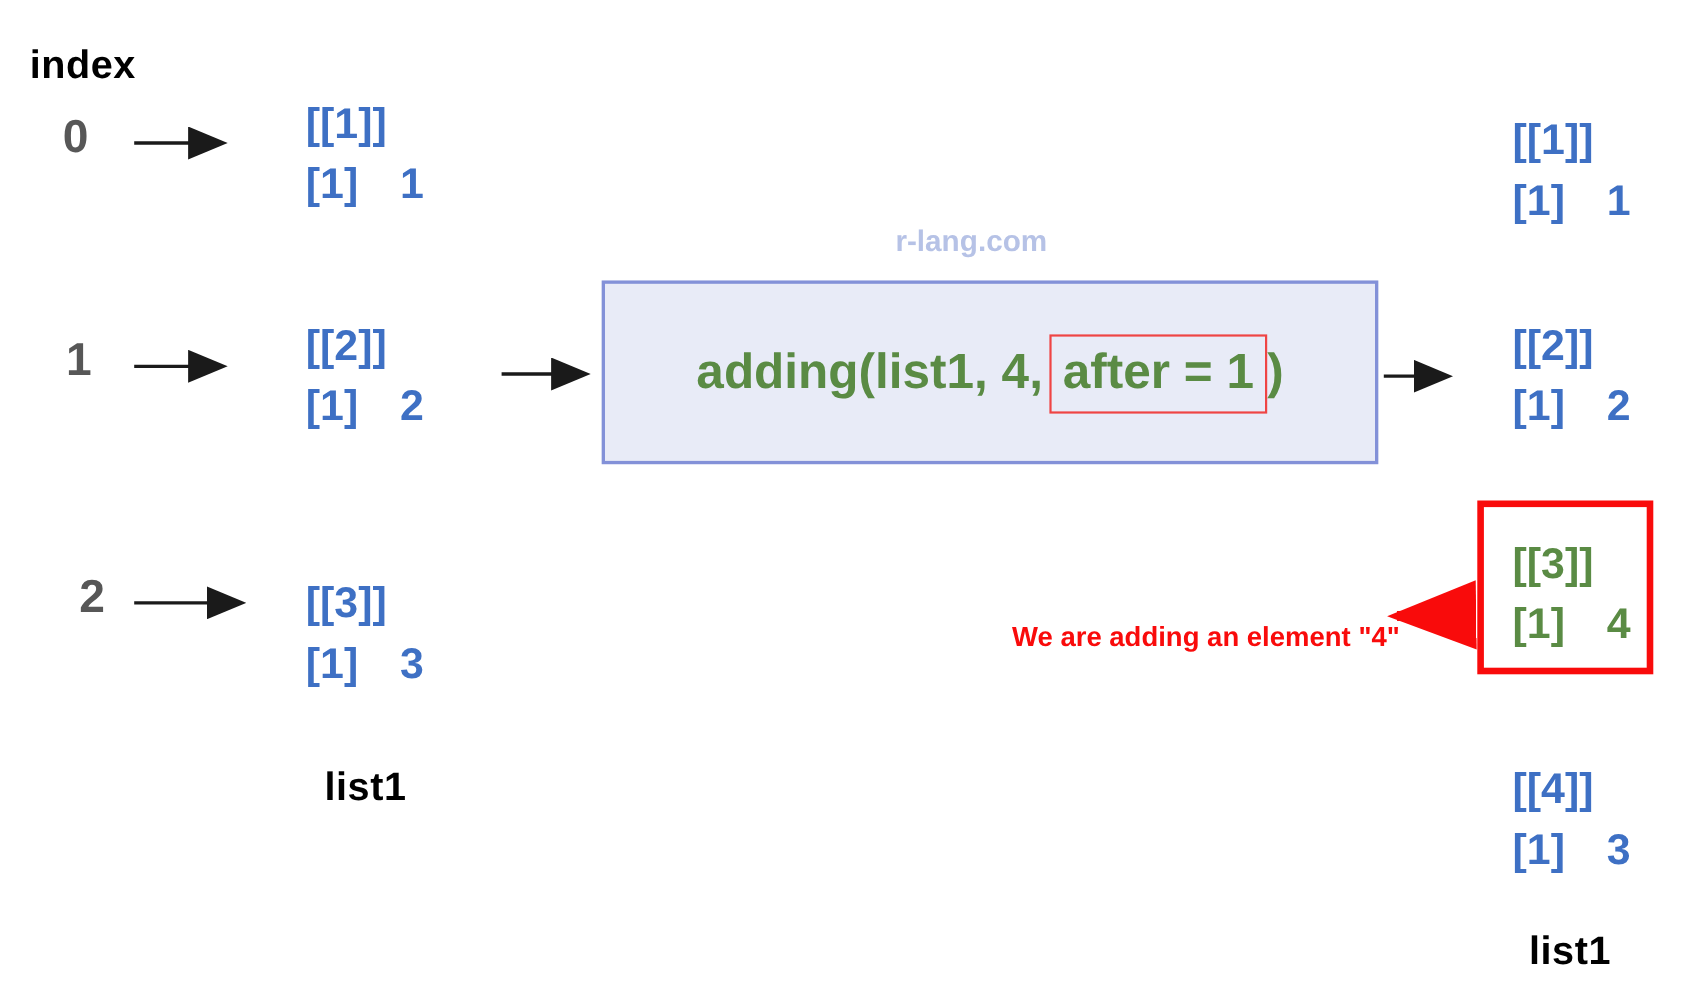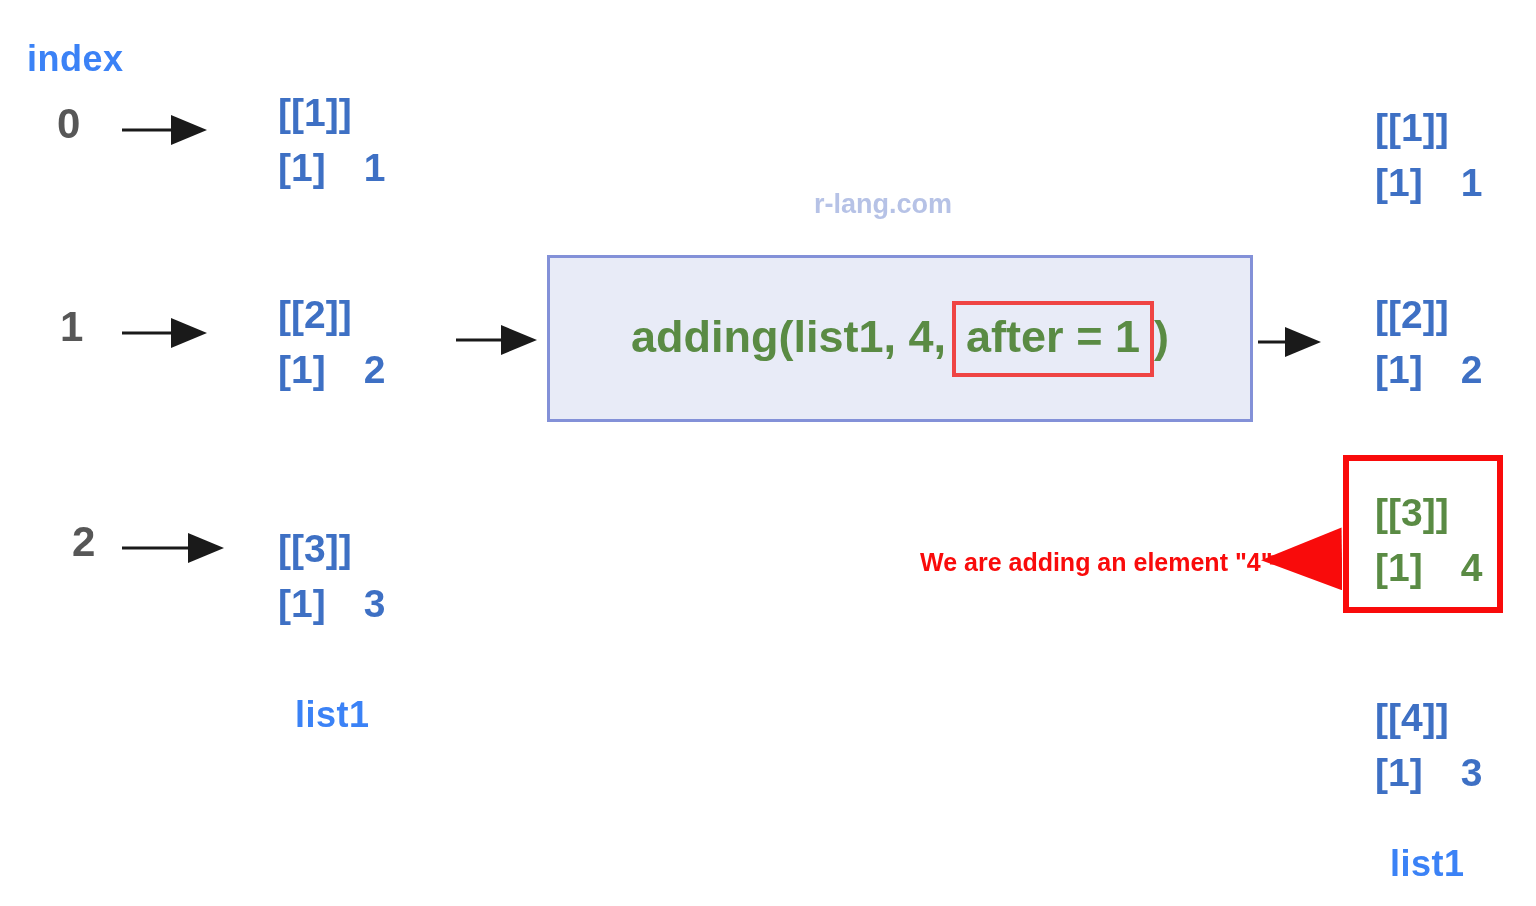"index" .gray-label { color: #3b82f6 -> #000000 }
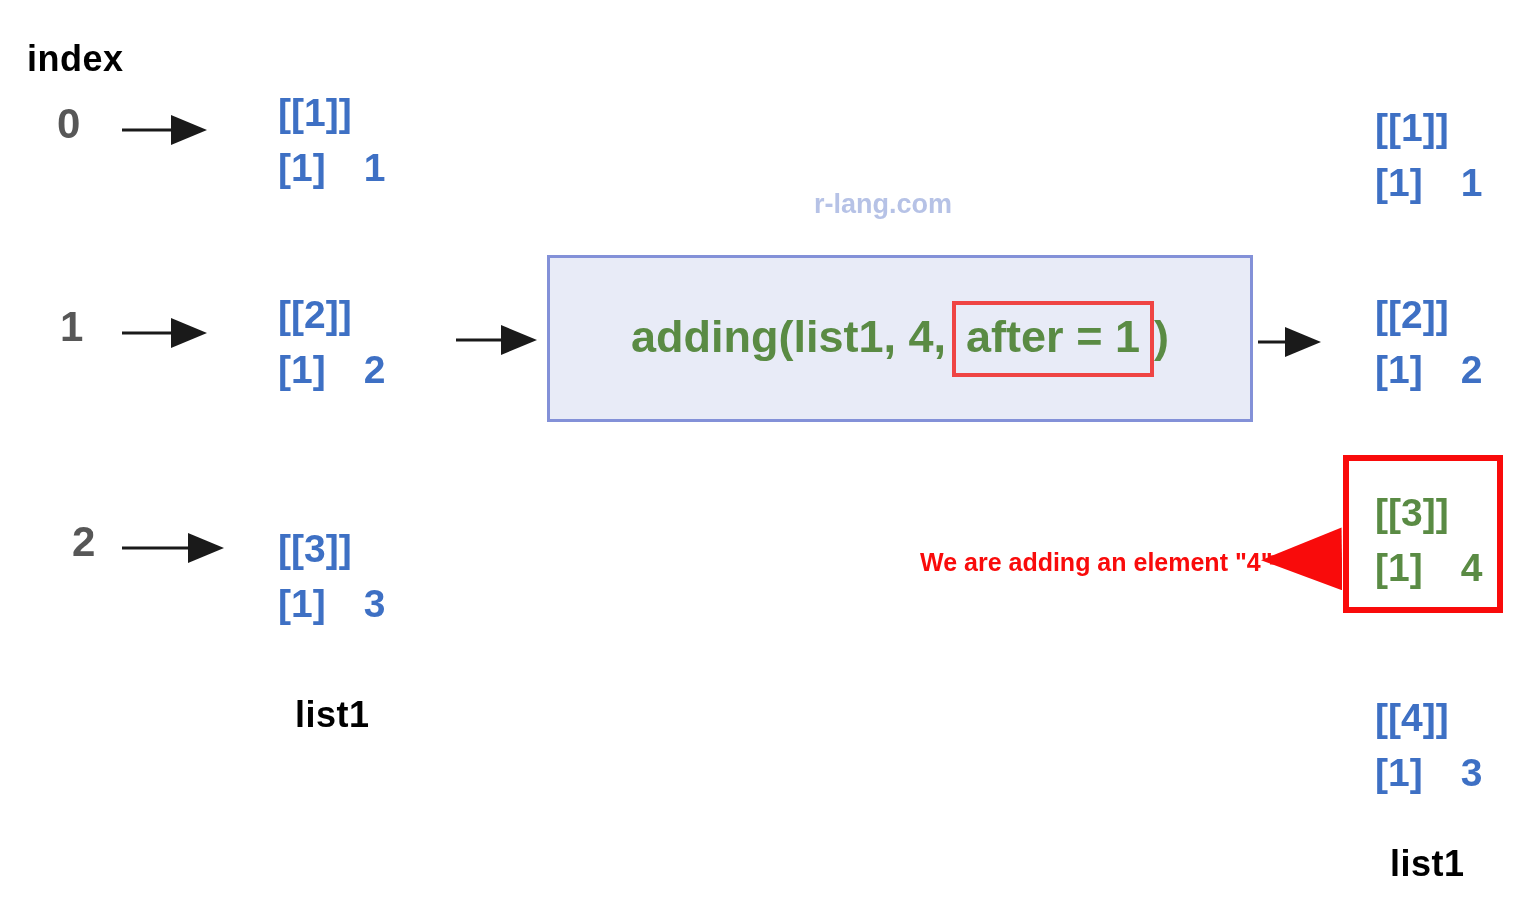"r-lang.com" div.abs { top: 189px -> 204px }
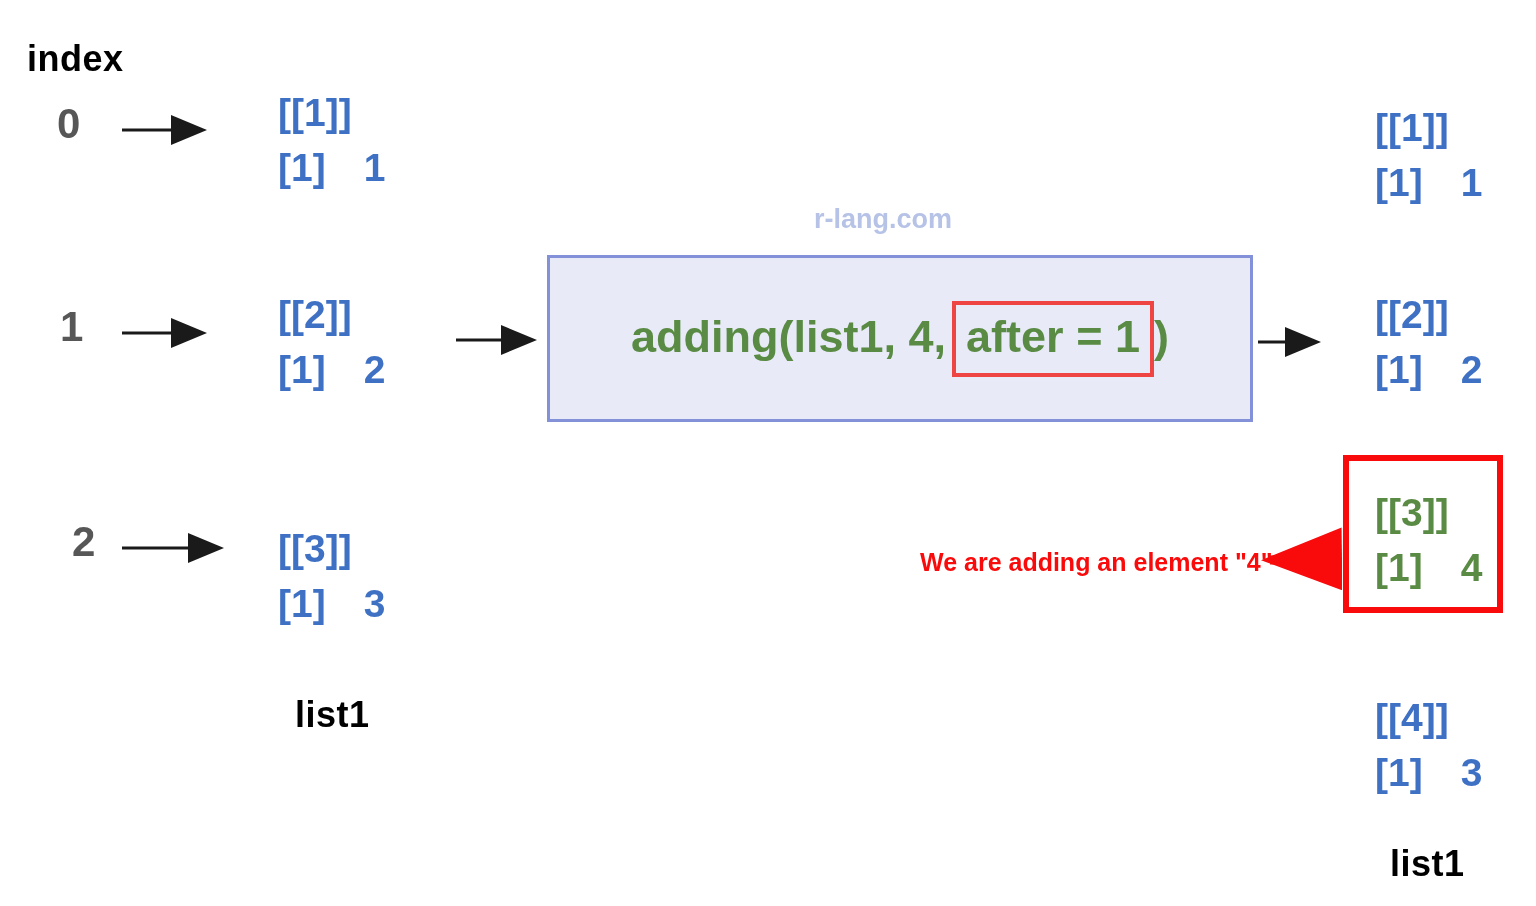"after = 1" .hl-red { border: 4px solid #ef4444 -> 2px solid #ef4444 }
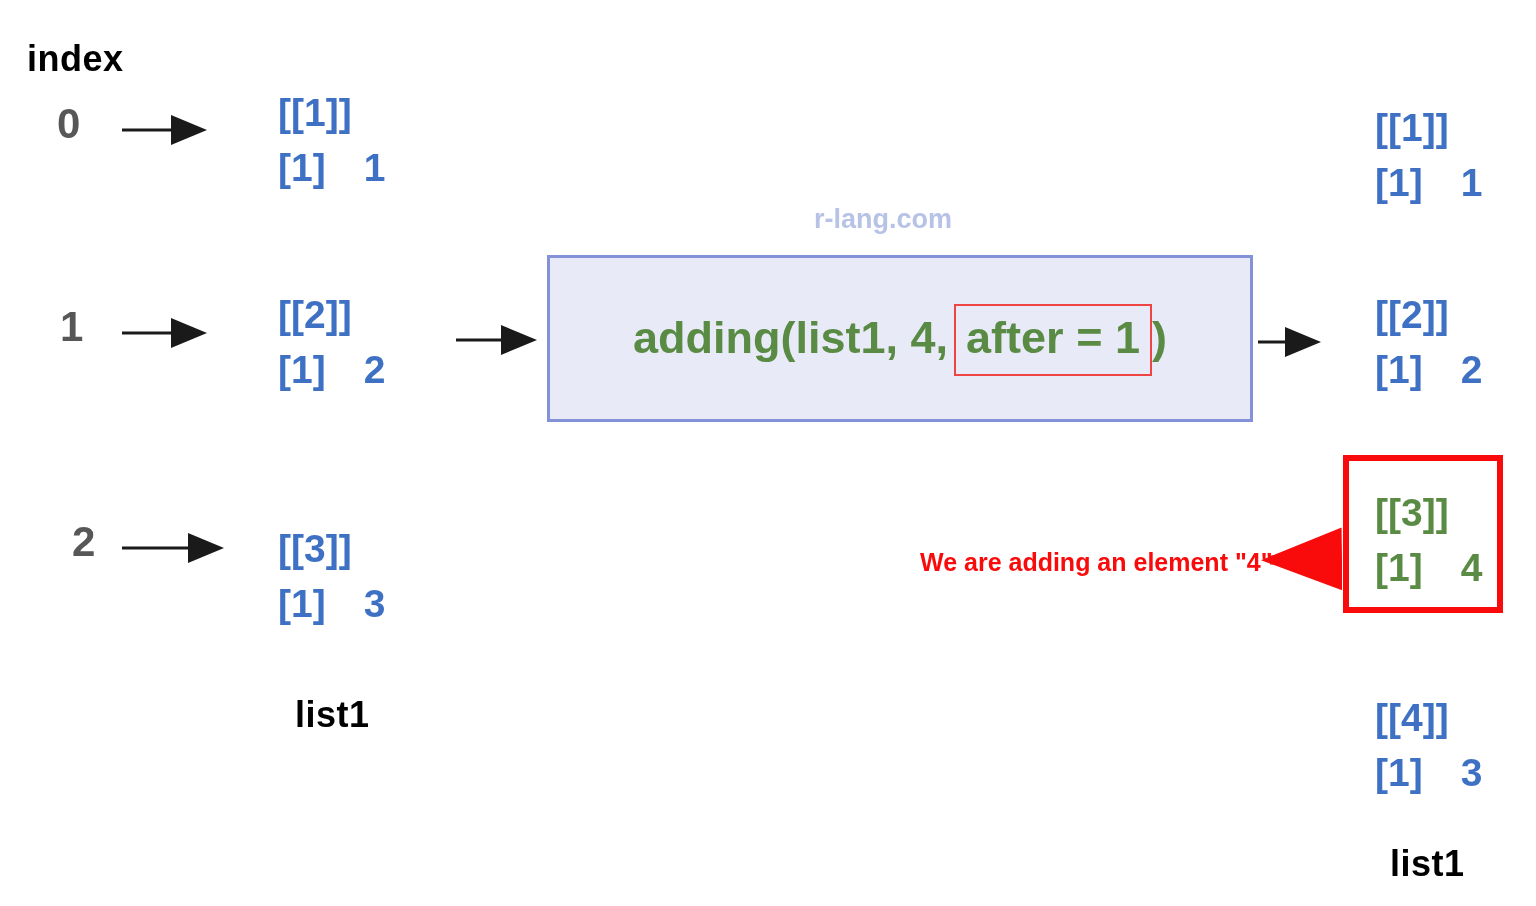"We are adding an element" .annotation { margin-top: none -> 17px }
